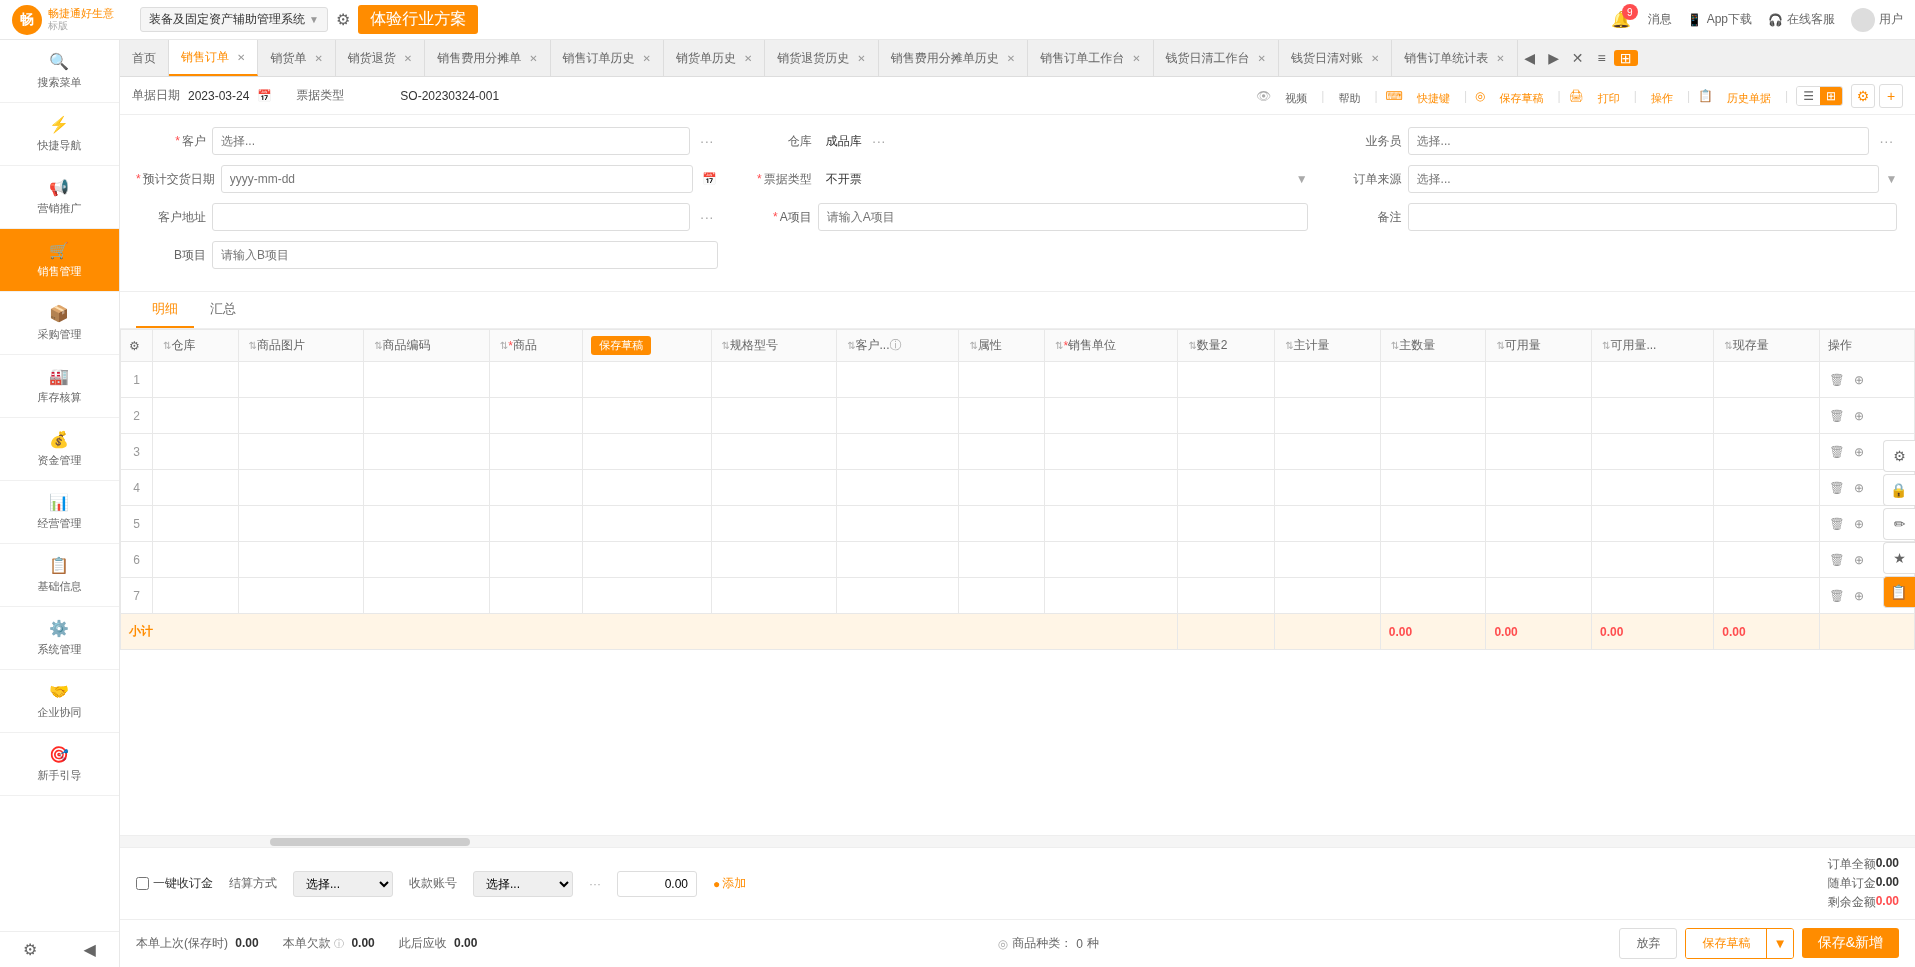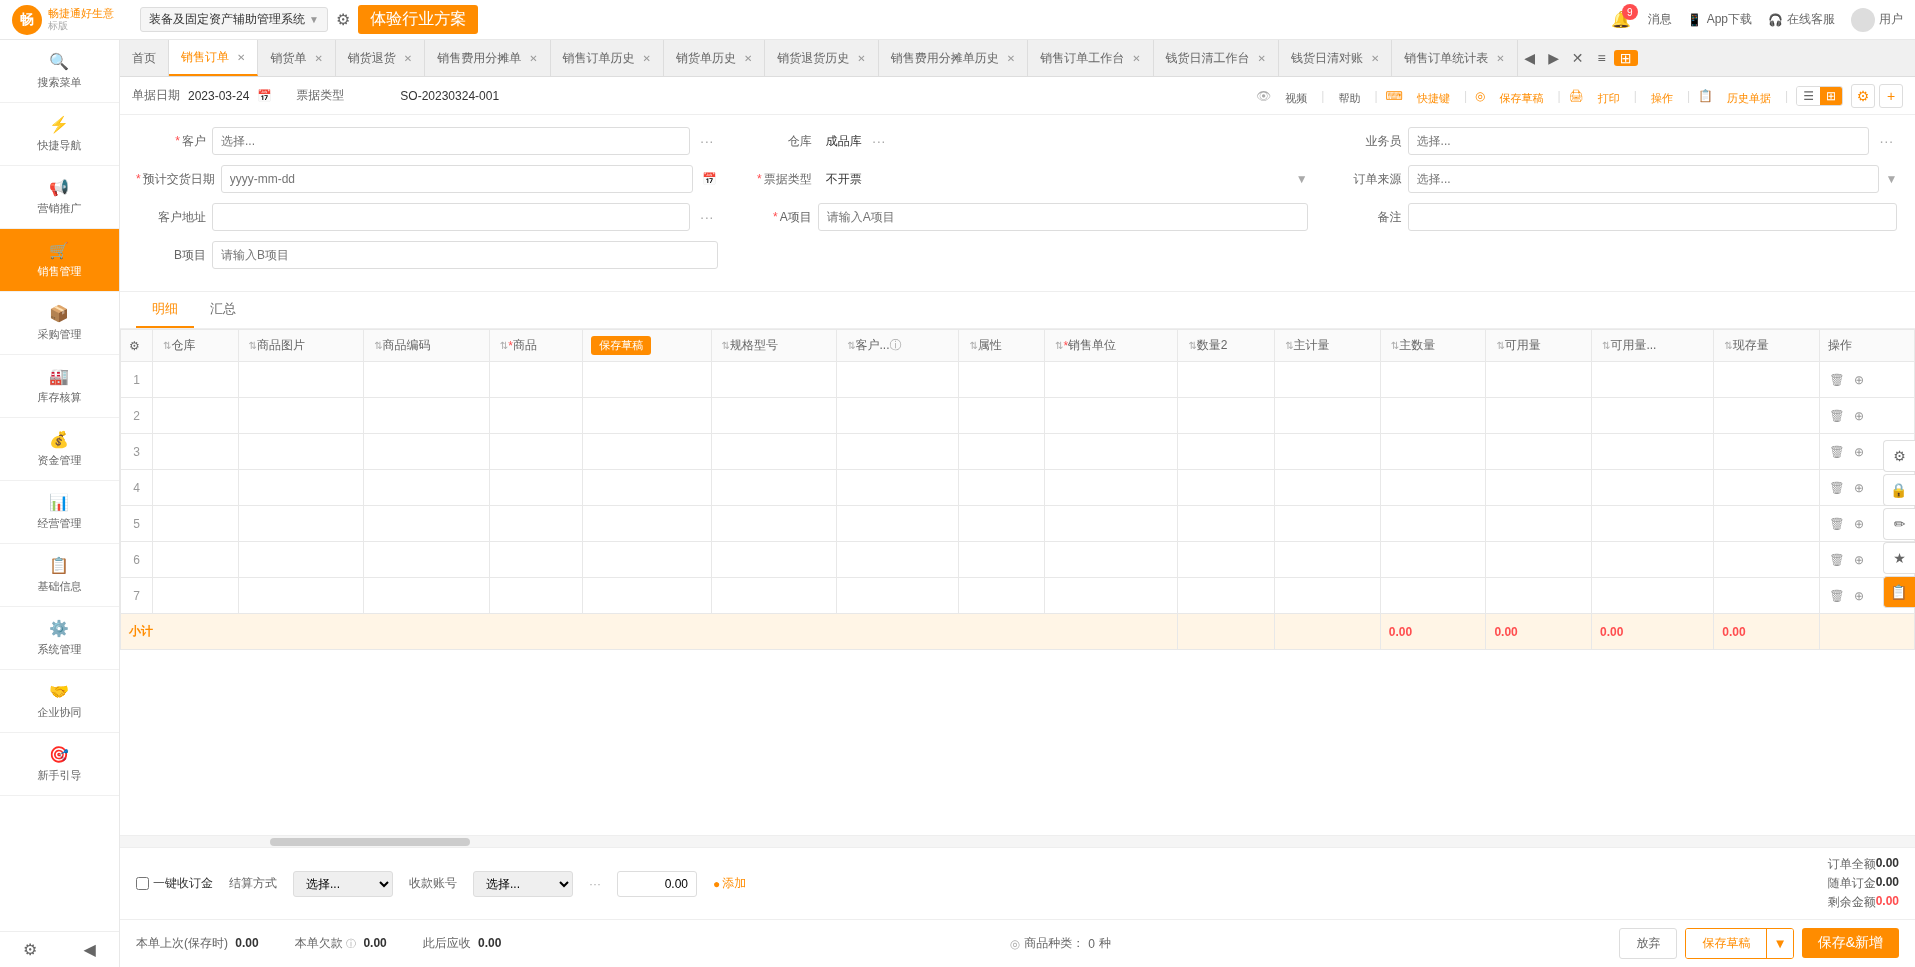"本单上次(保存时) 0.00" .footer-left { gap: 36px -> 24px }
